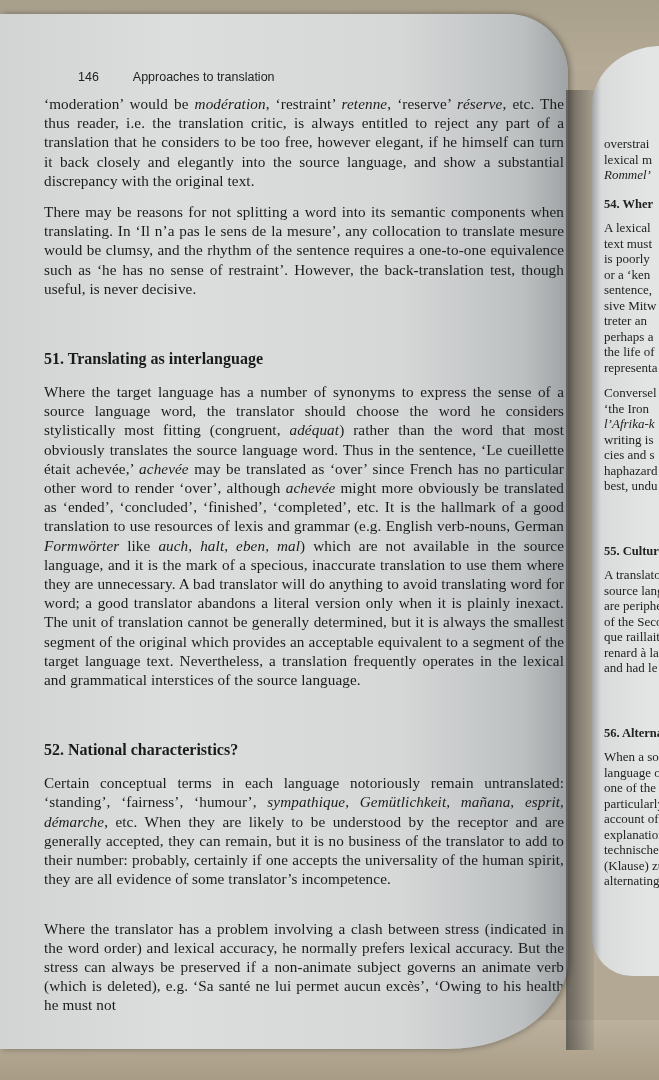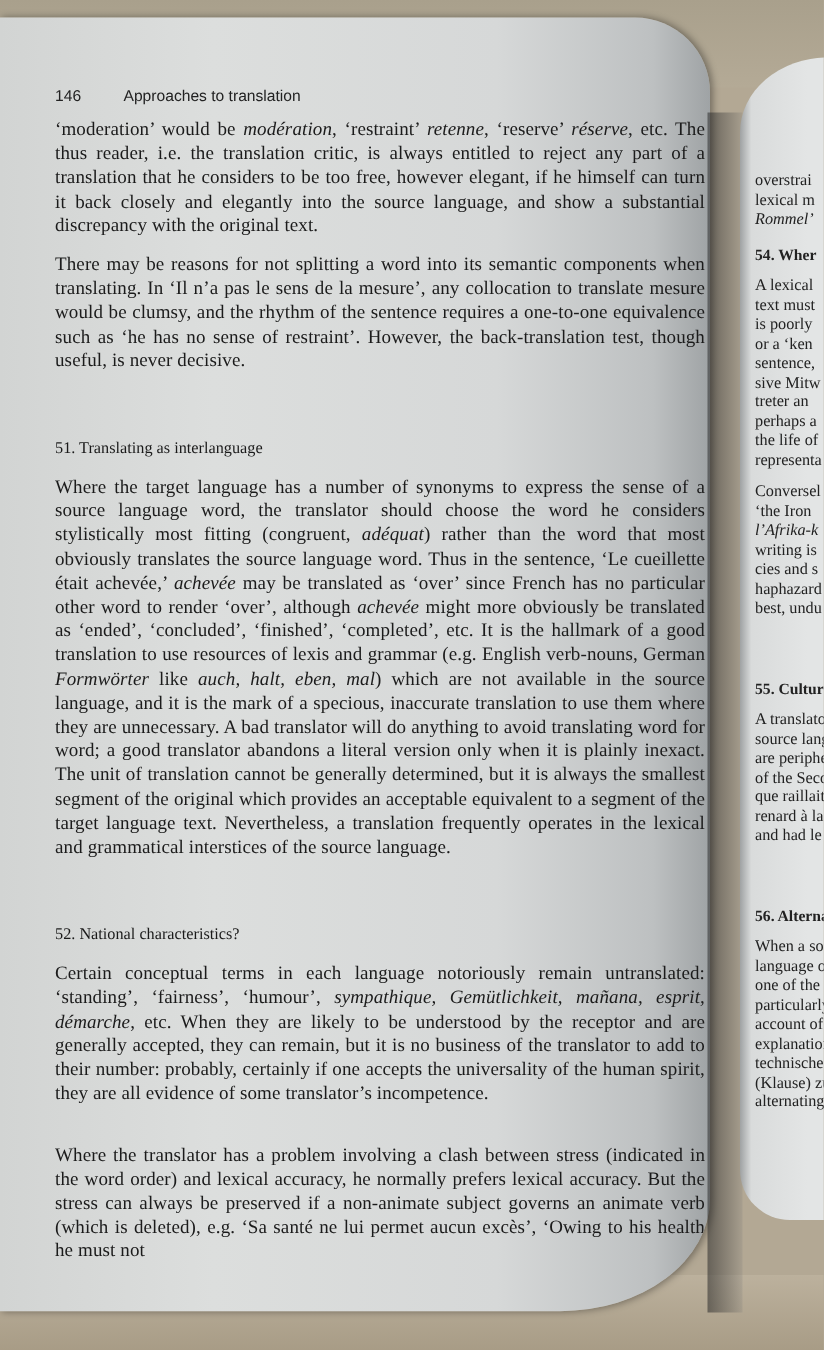"146 Approaches to translation" .running-head { margin-left: none -> 34px }
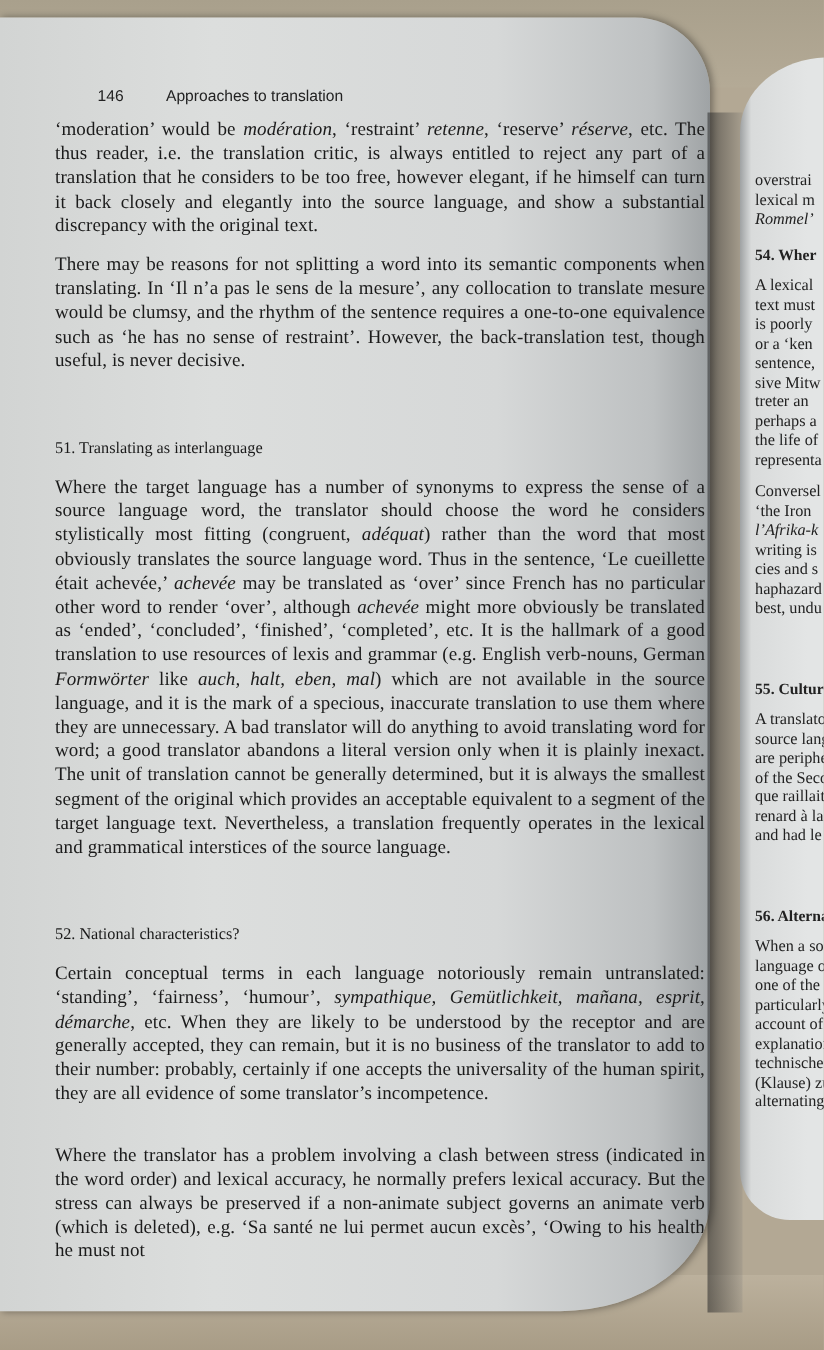"51. Translating as interlanguage" h3.section { font-size: 13px -> 16px; font-weight: normal -> bold }
